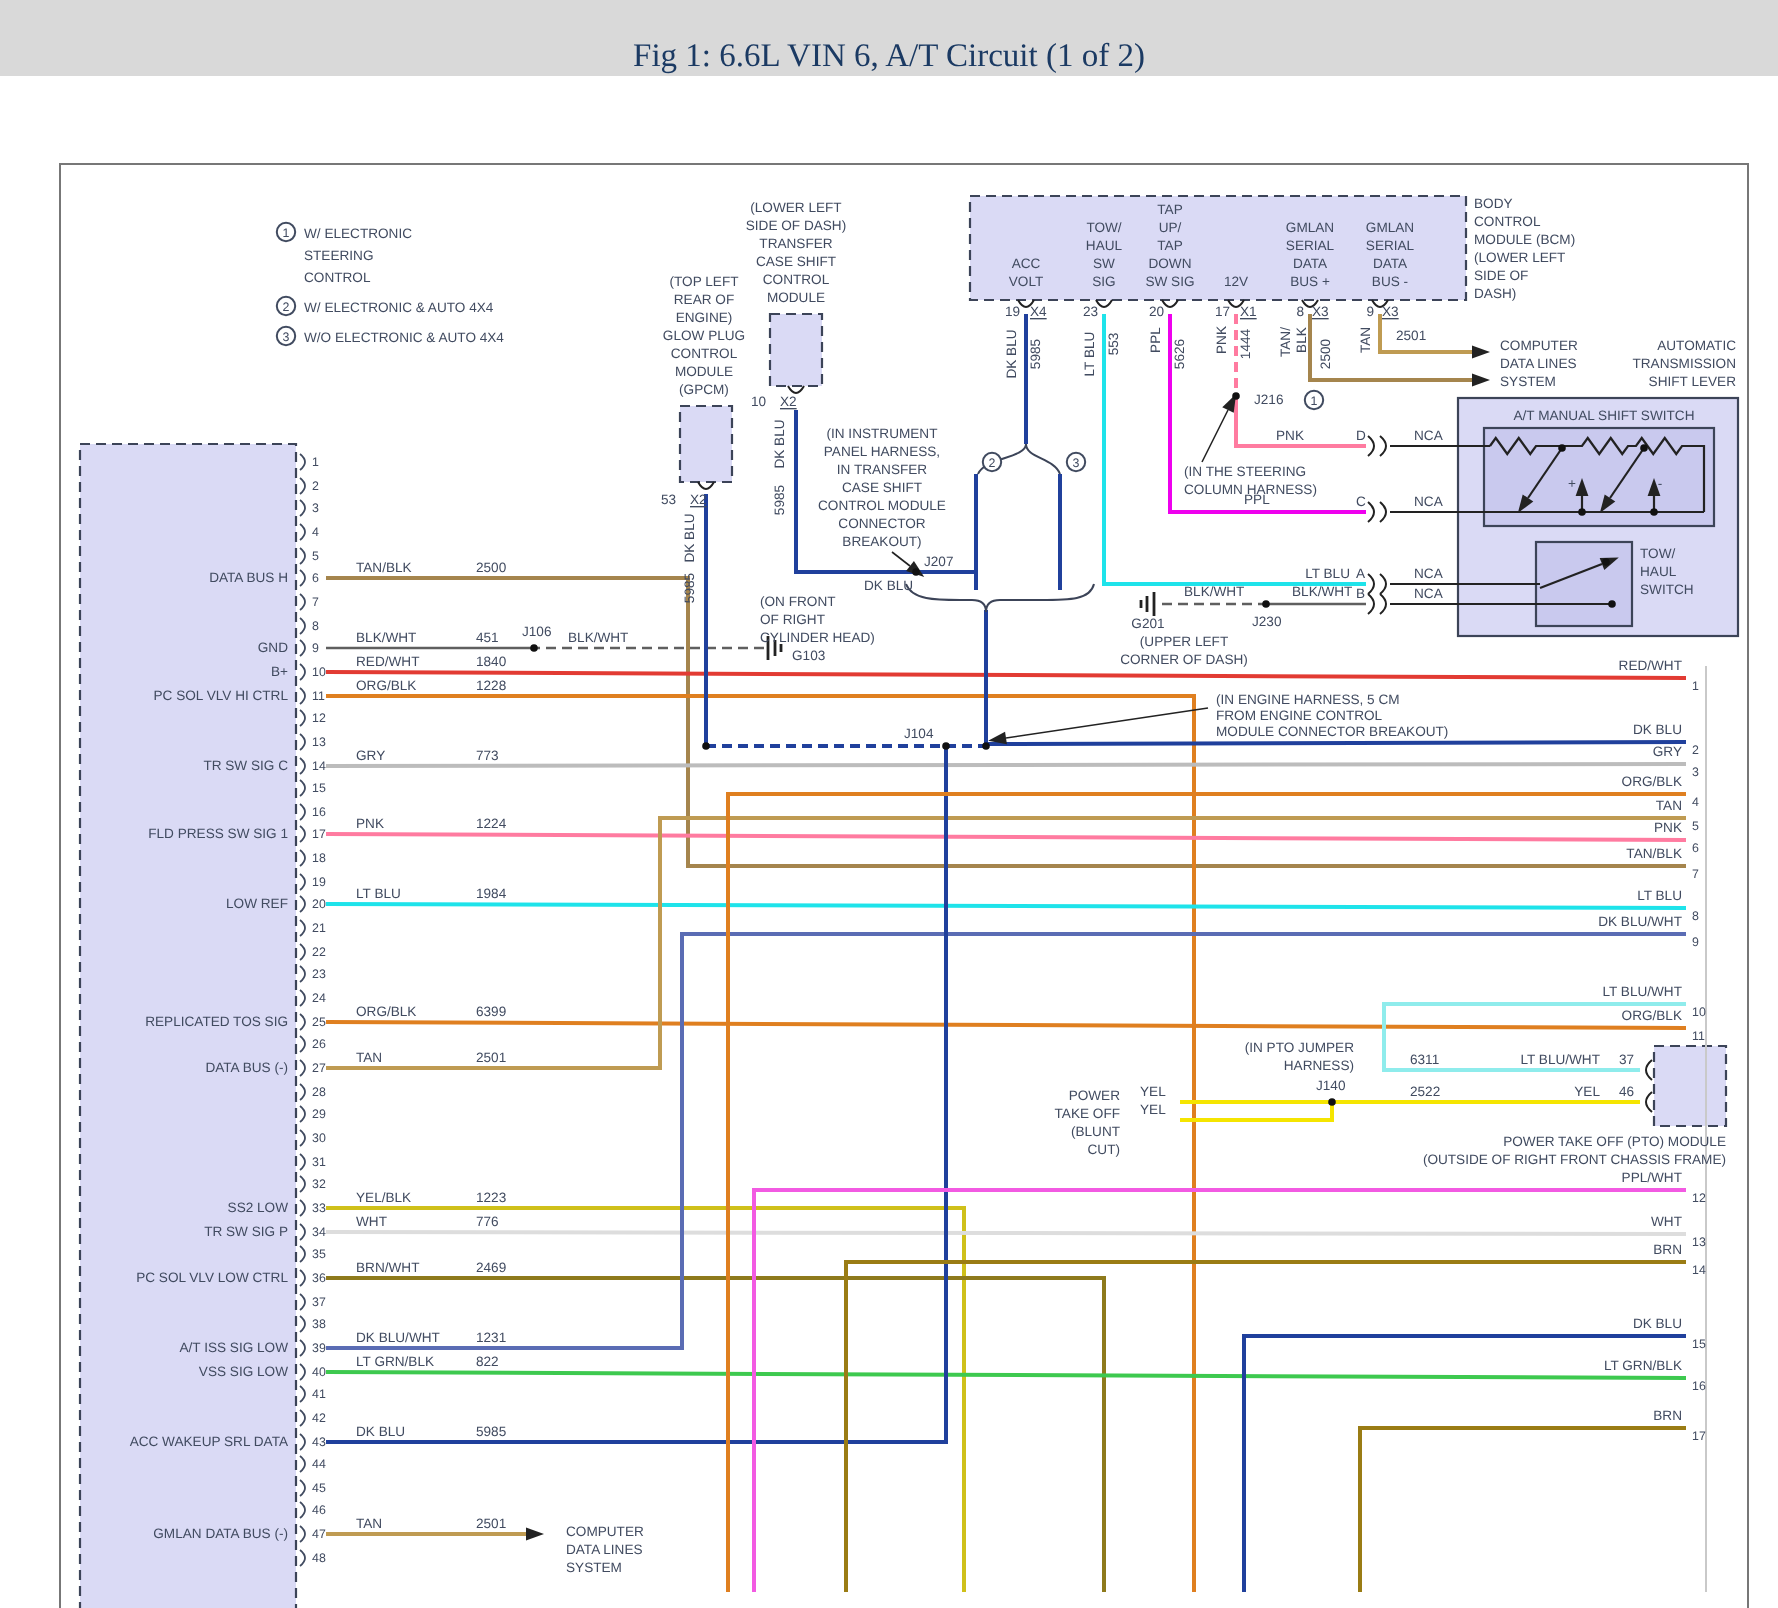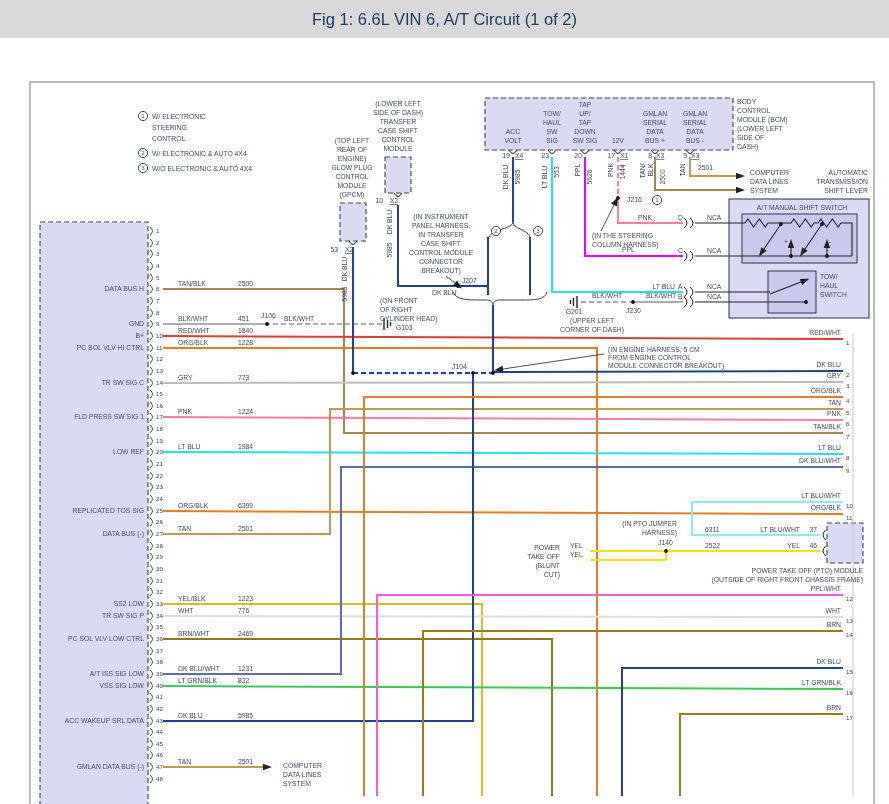"Fig 1: 6.6L VIN 6," .titlebar { align-items: center -> flex-end; font-family: none -> Liberation Serif, serif }
